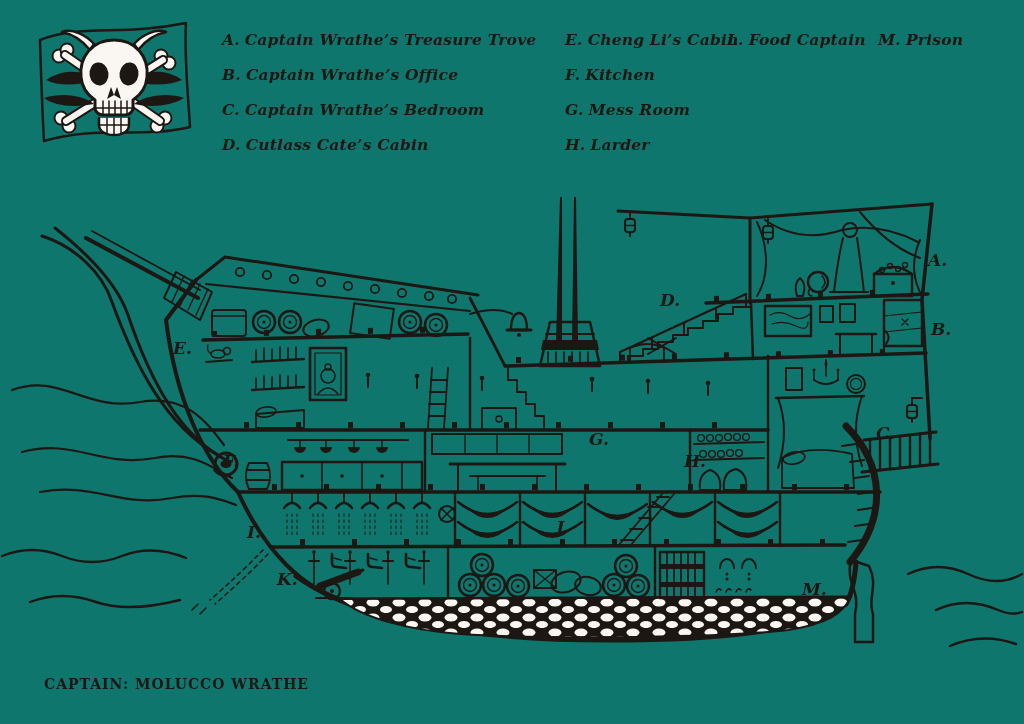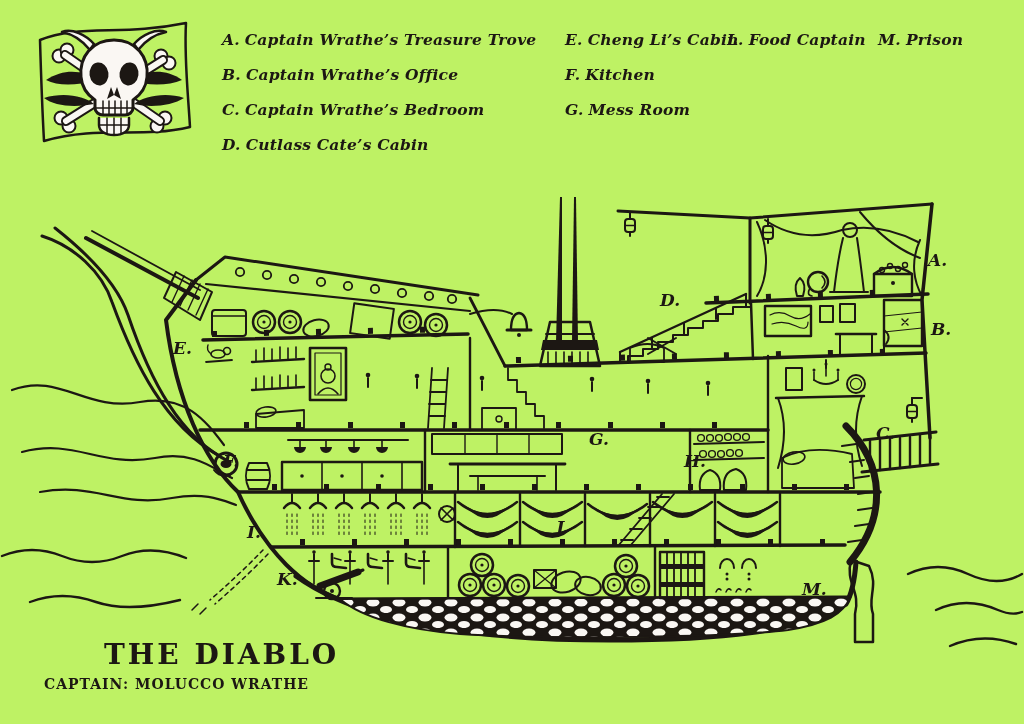"A. Captain Wrathe’s Treasure Trove" .canvas { background: #bef264 -> #0f766e }
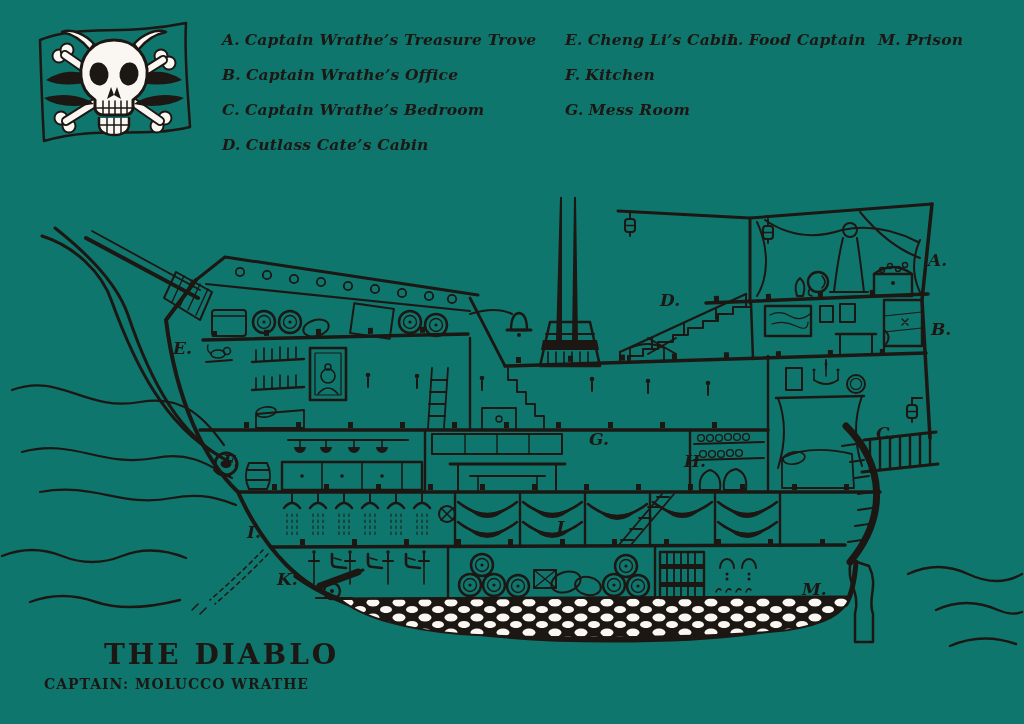"H. Larder" div.row { html: none -> <div><span>H.</span><span>Larder</span></div> }
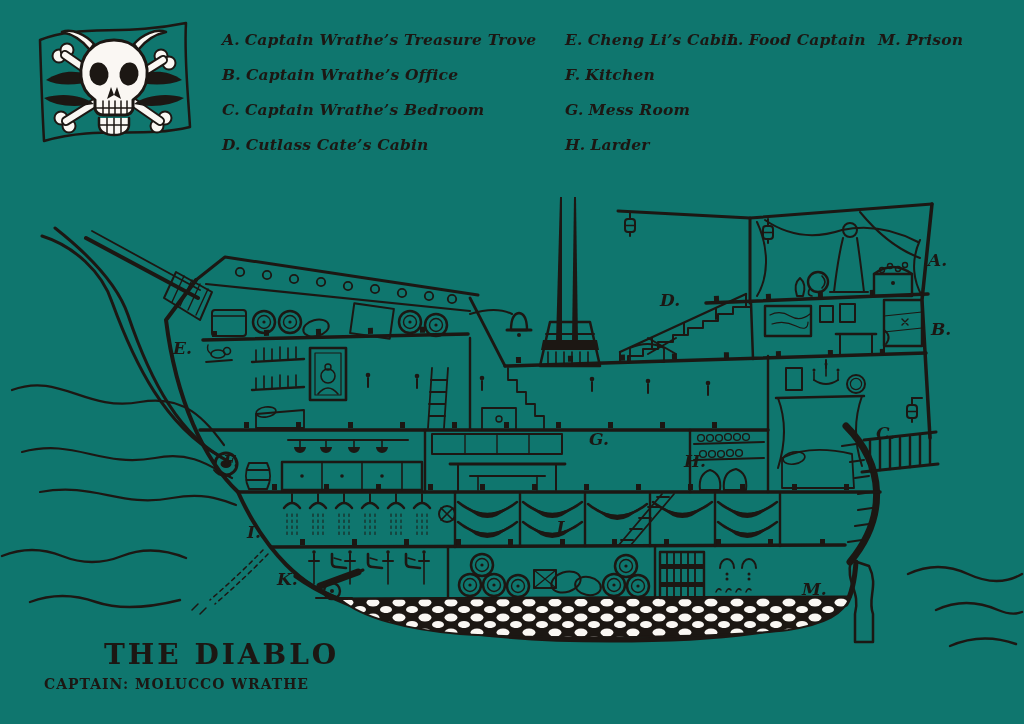"THE DIABLO" div.title-main { html: <div>THE DIABLO</div> -> none }
